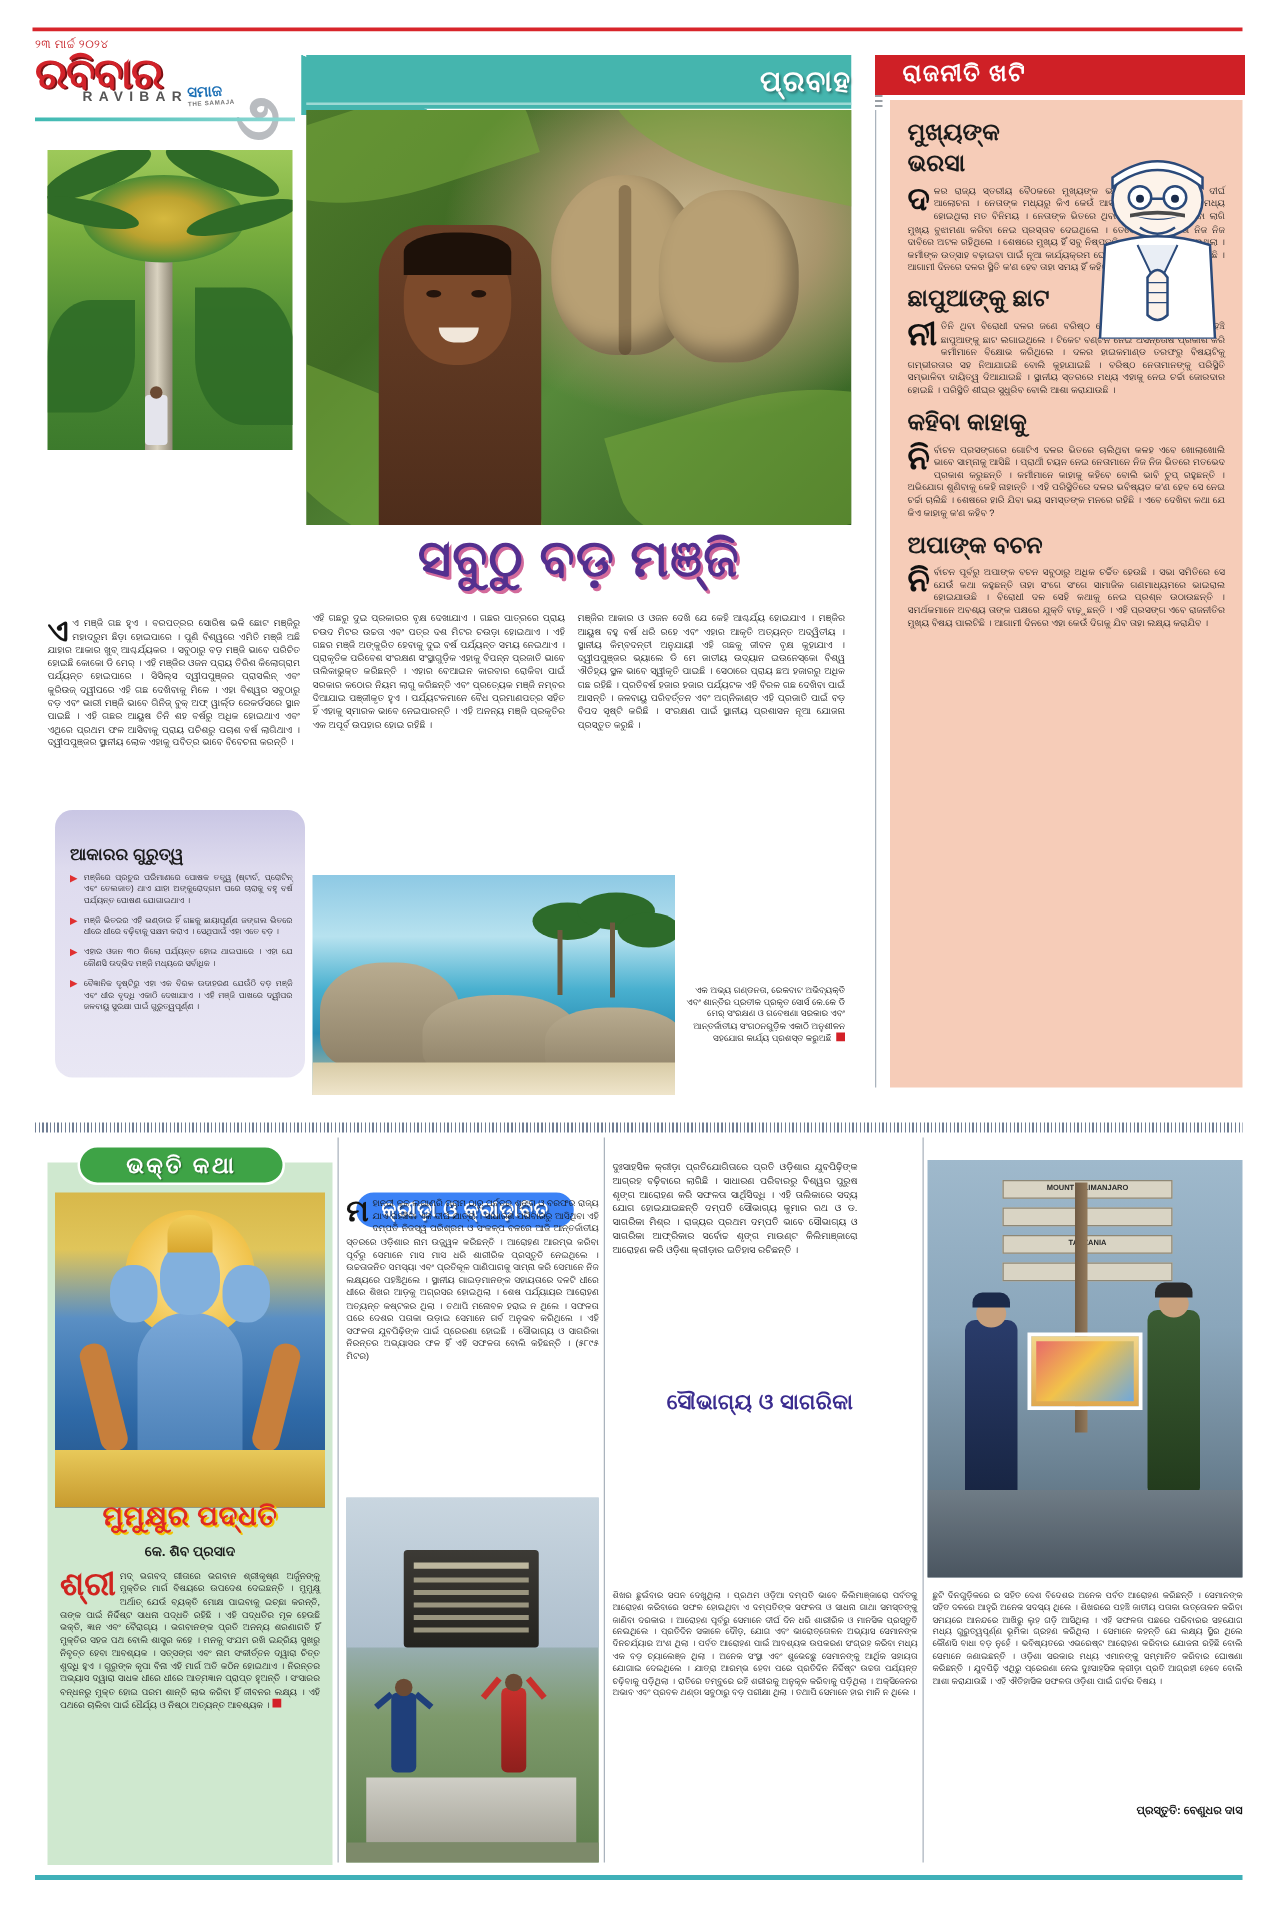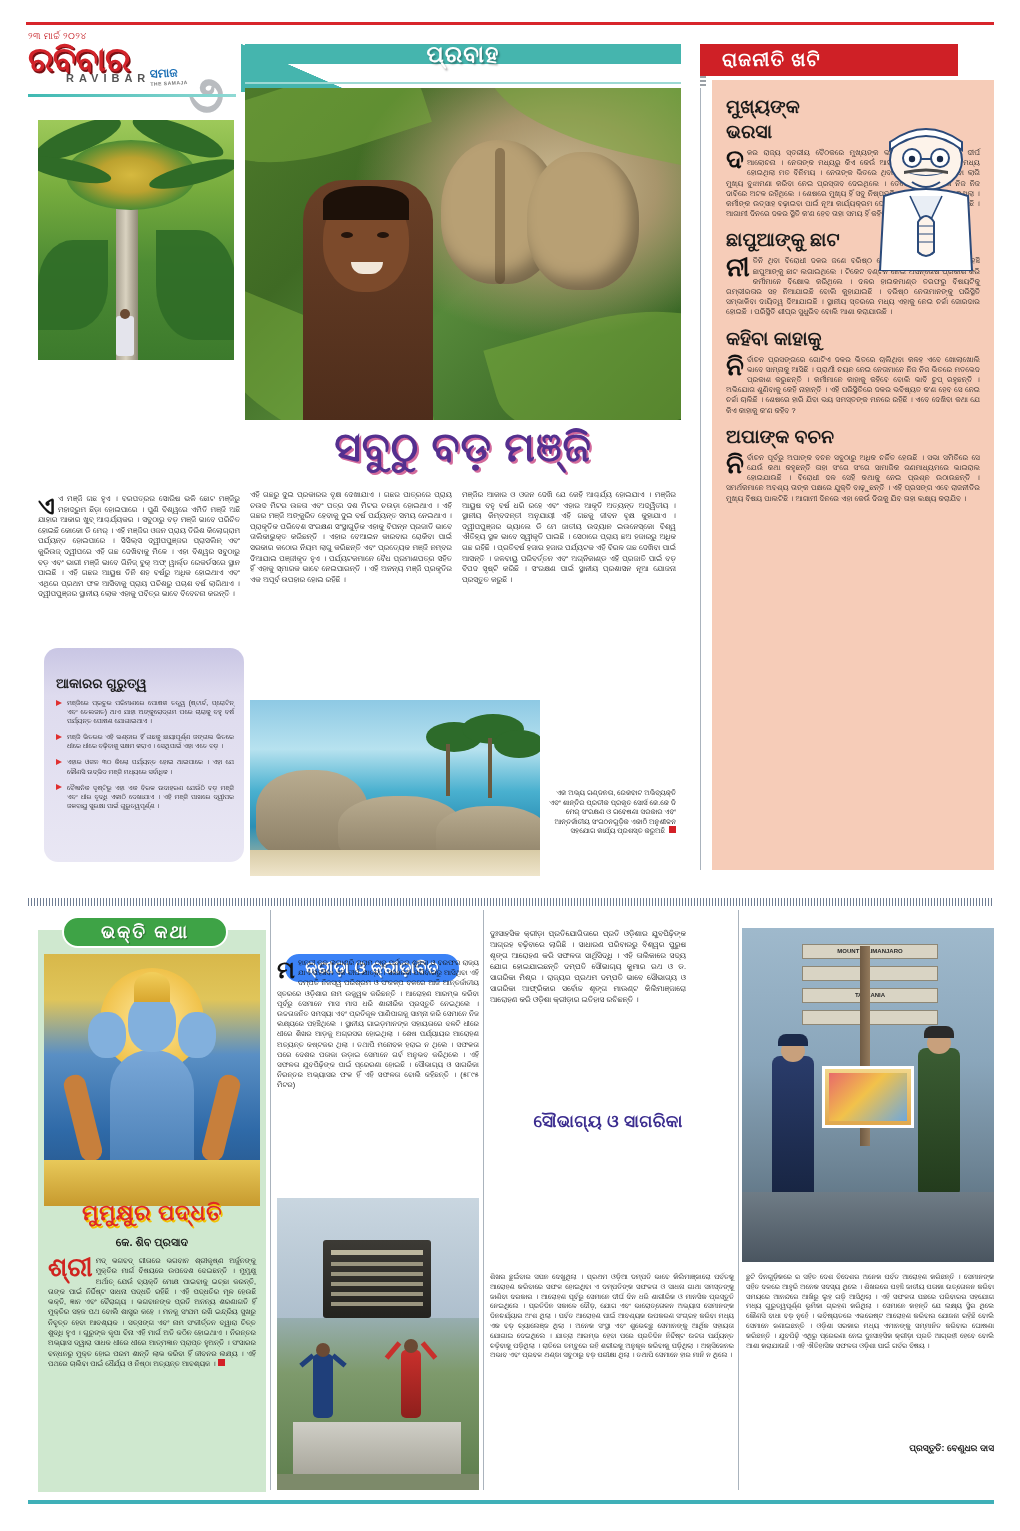"ପ୍ରବାହ" .banner-prabaha { height: 20px -> 43px; justify-content: center -> flex-end }
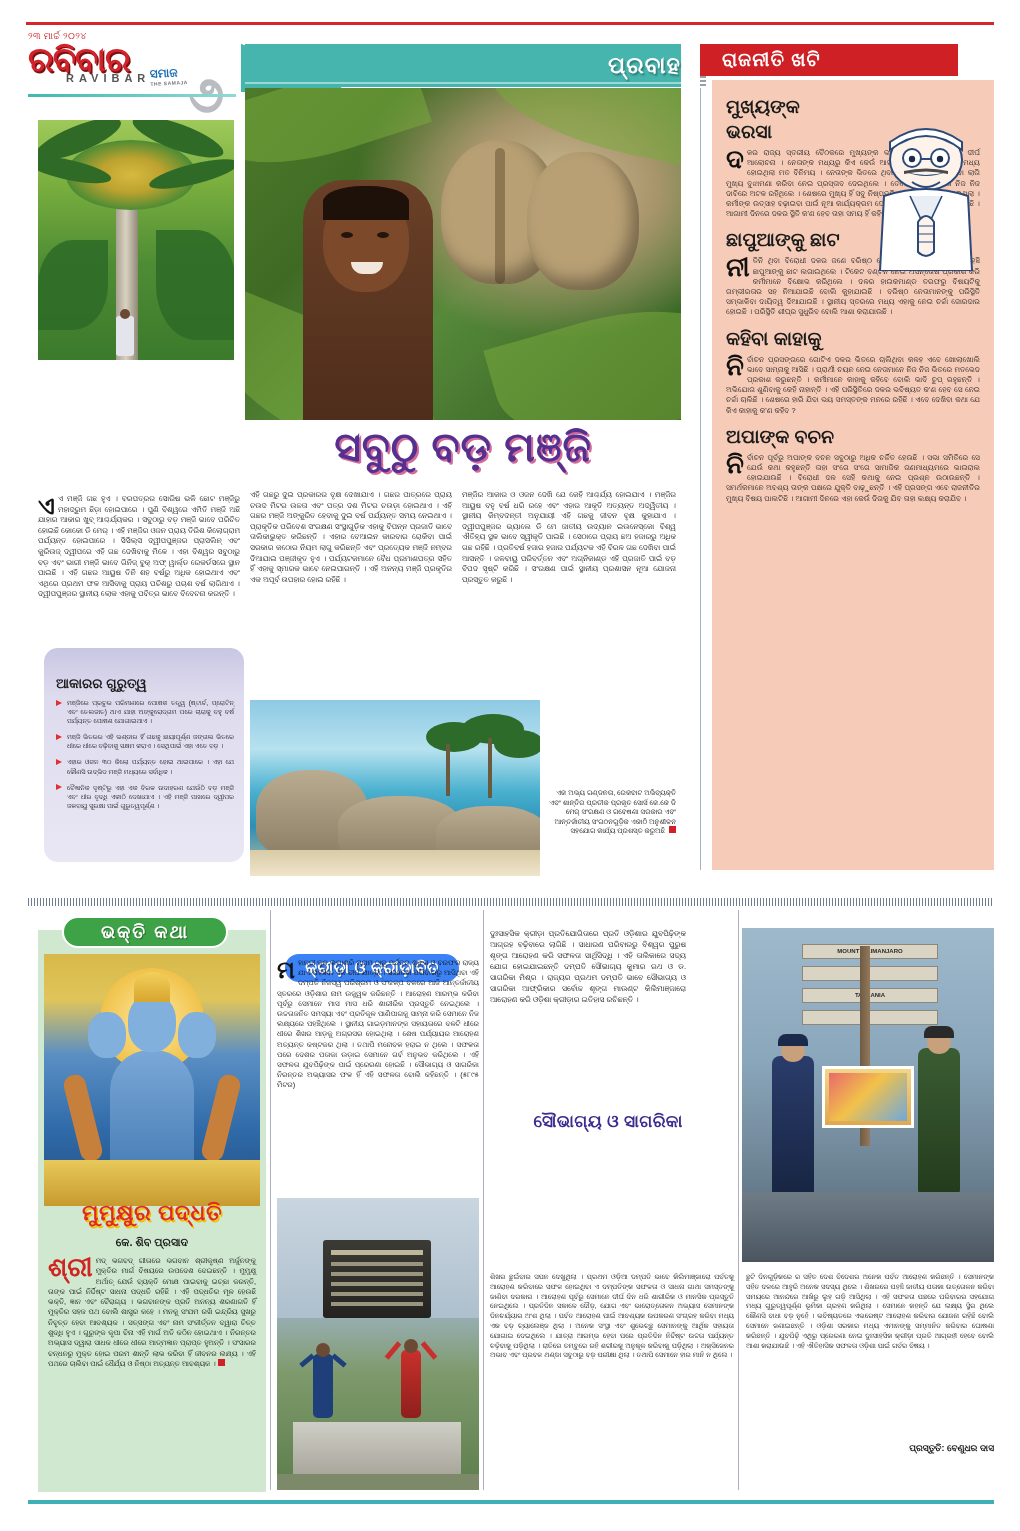"ରାଜନୀତି ଖଟି" .banner-rajaniti { width: 258px -> 296px }
